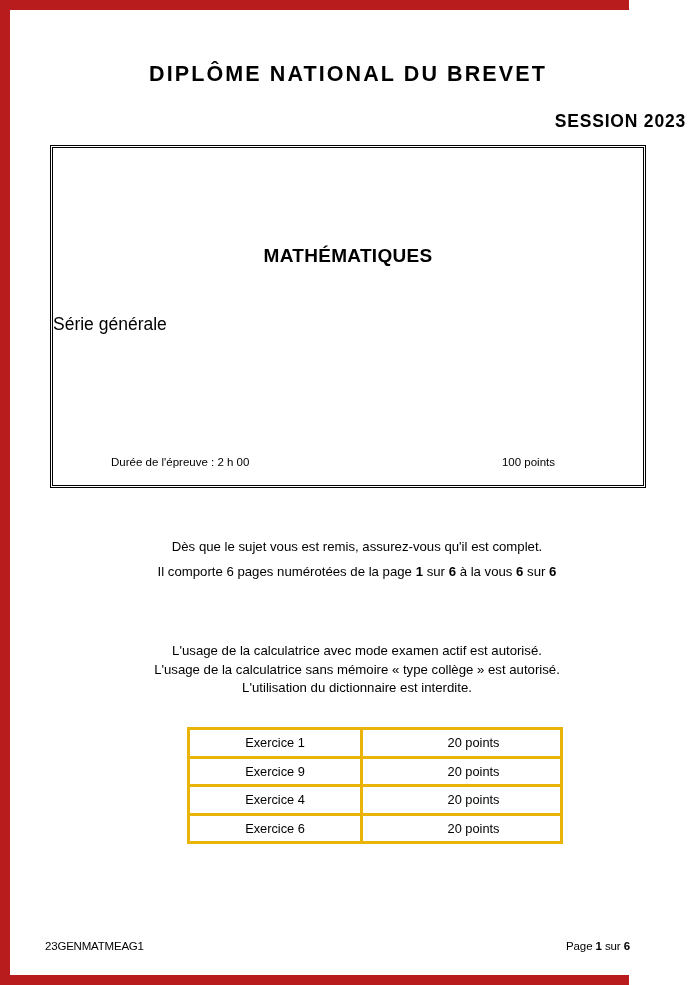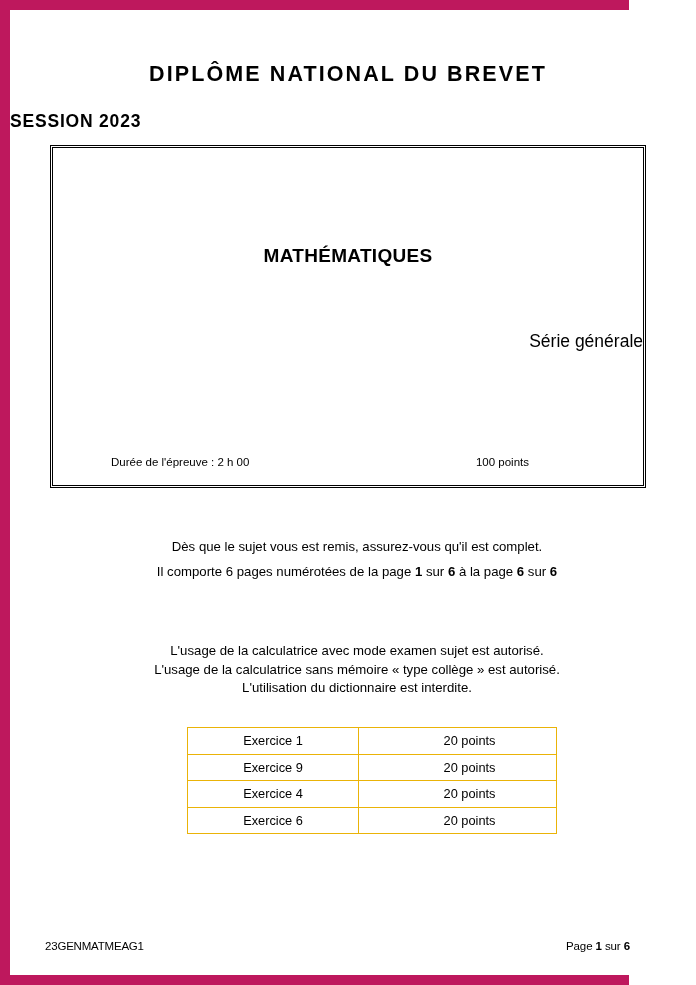"DIPLÔME NATIONAL DU BREVET" #page-frame { background: #be185d -> #b91c1c }
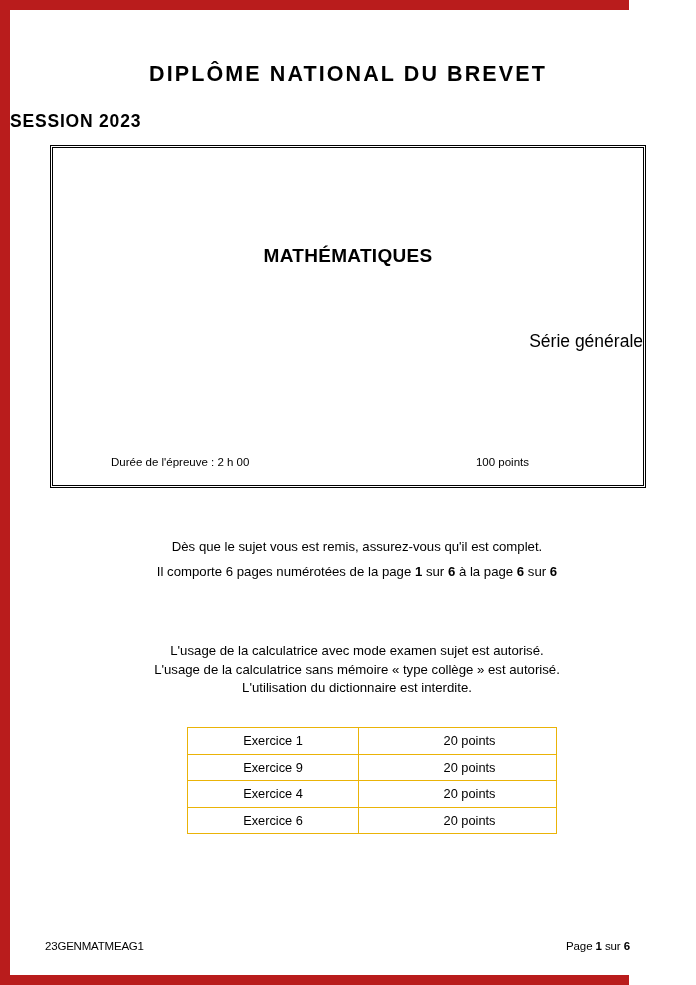"SESSION 2023" #doc-session { text-align: left -> right }
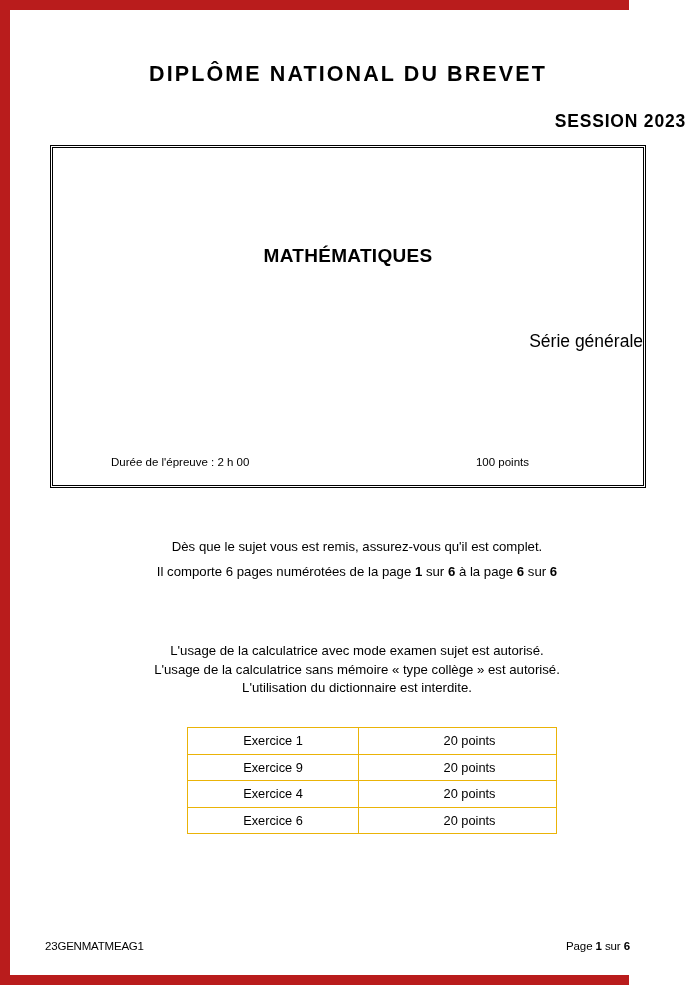"Série générale" #subject-series { text-align: right -> left; top: 183px -> 166px }
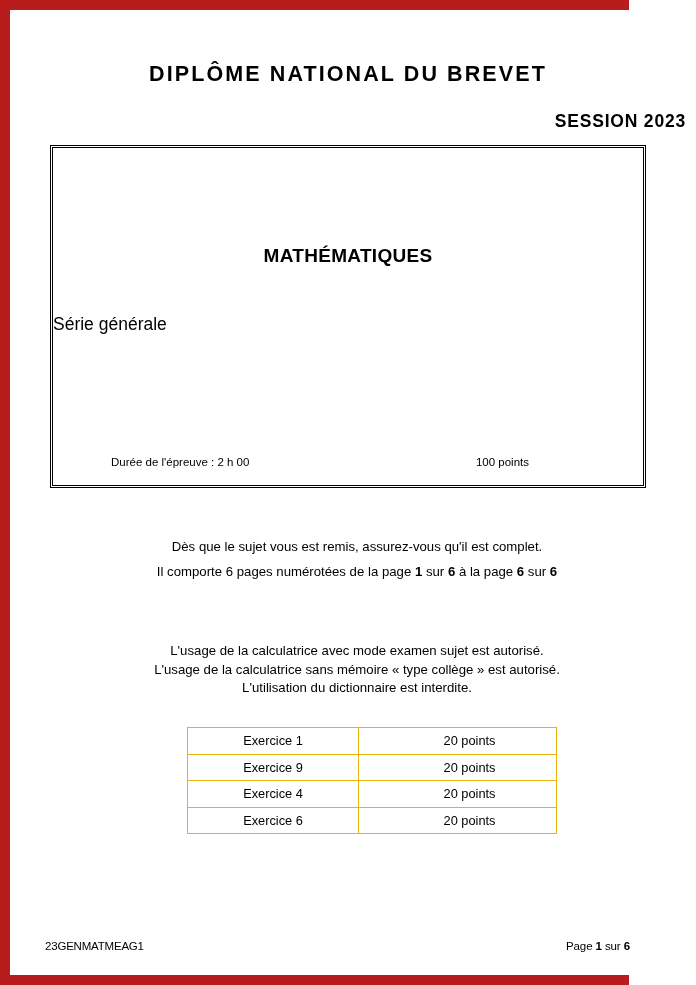"100 points" #subject-meta .meta-right { margin-right: 58px -> 32px }
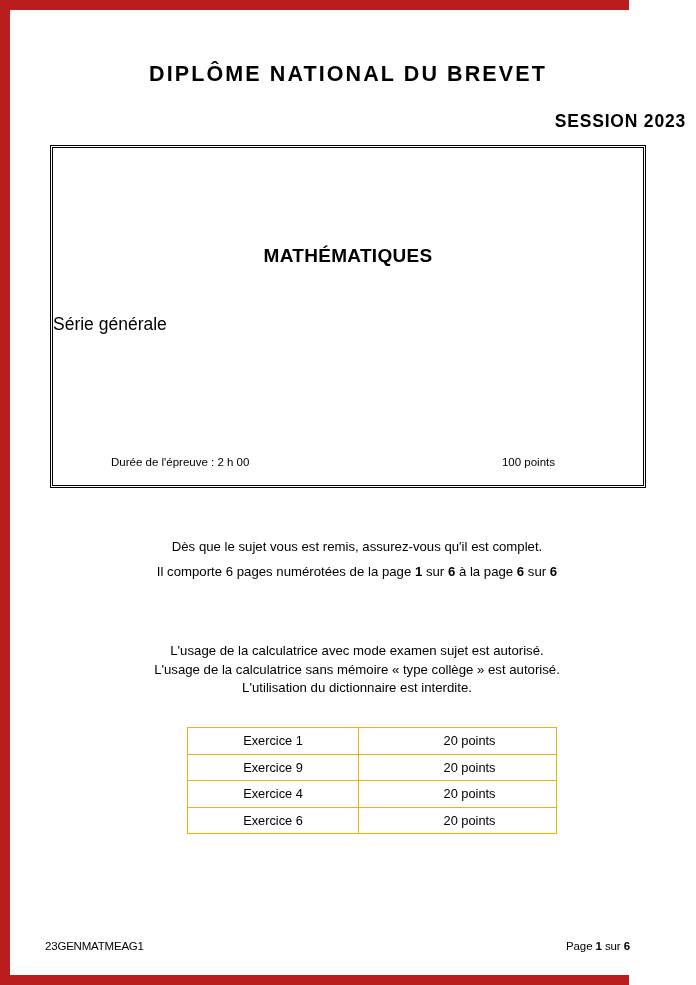"à la page" span { text: page -> vous }
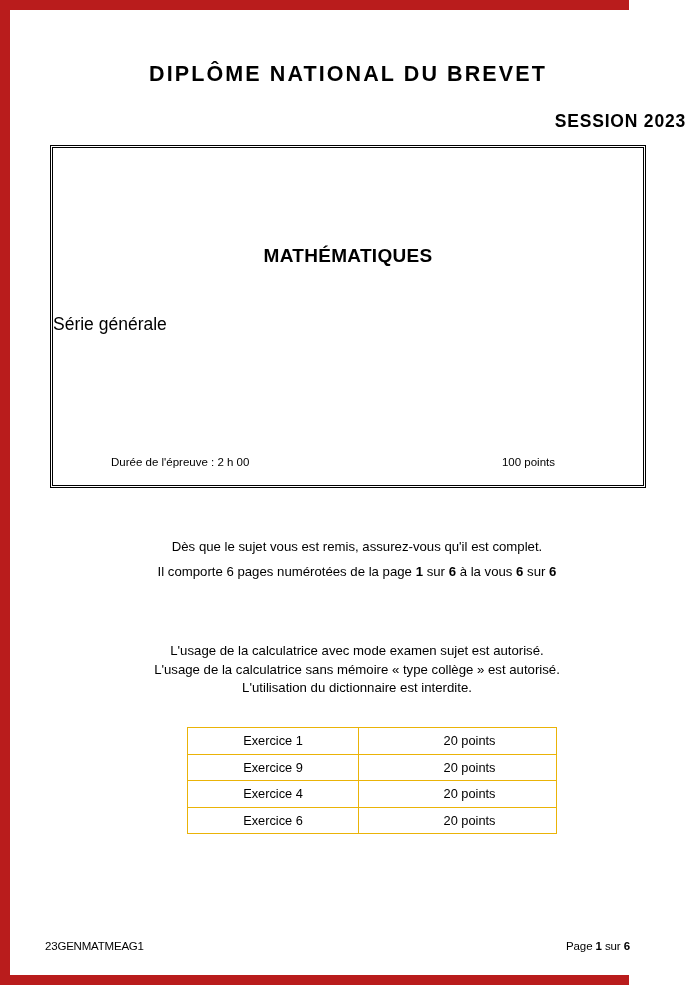"L'usage de la calculatrice avec" span.notice-line { text: sujet -> actif }
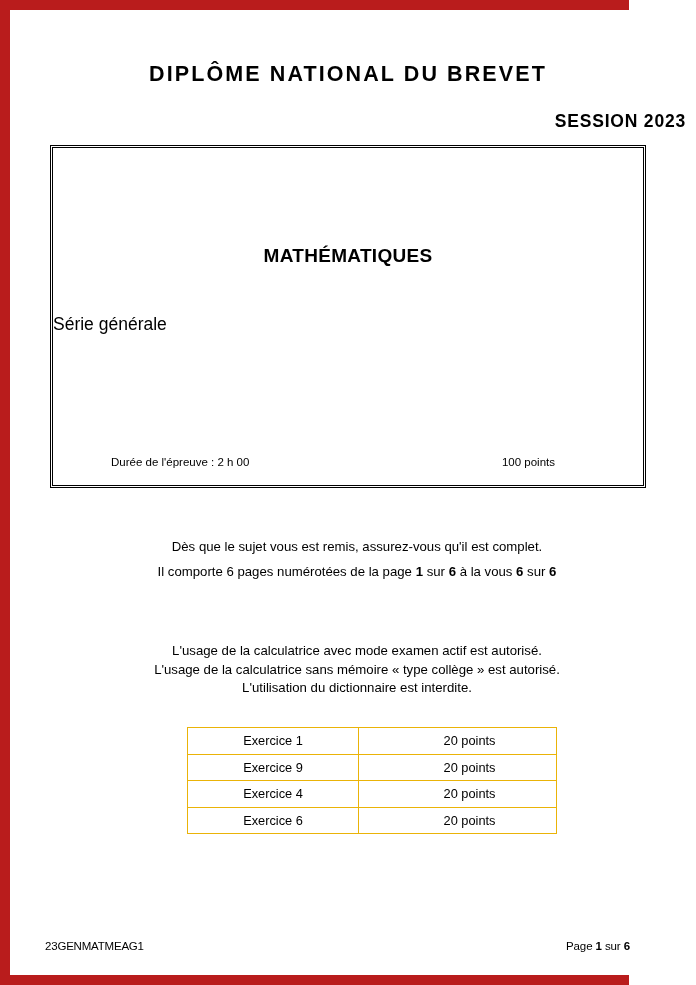"Exercice 1" #points-table td { border: 1px solid #eab308 -> 3px solid #eab308 }
